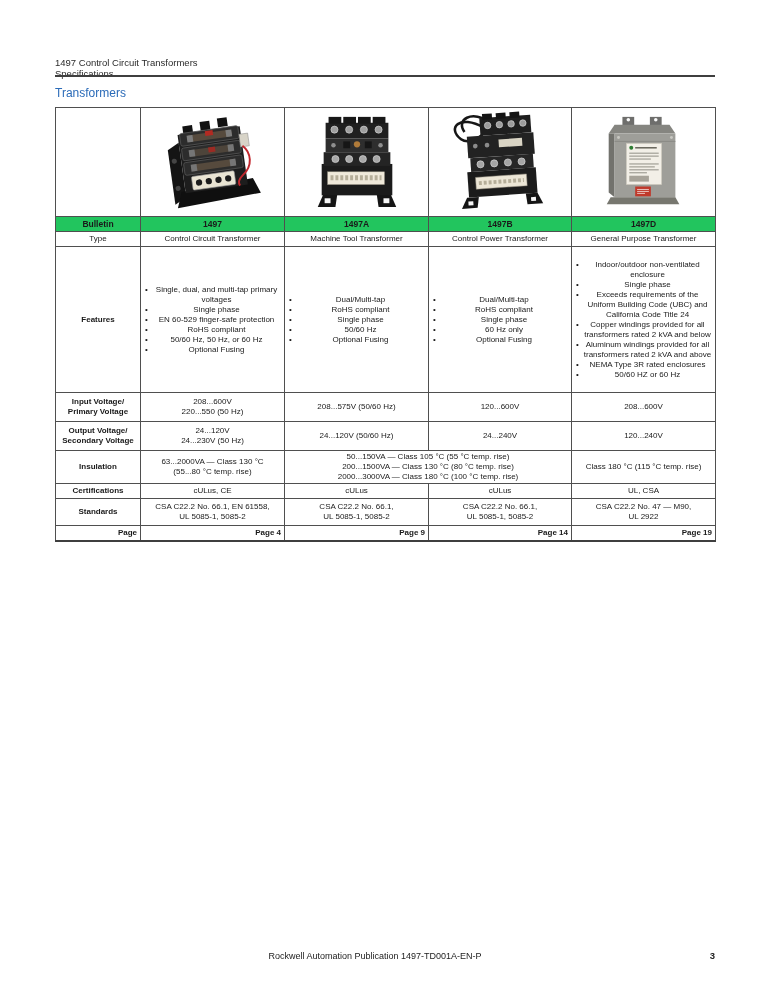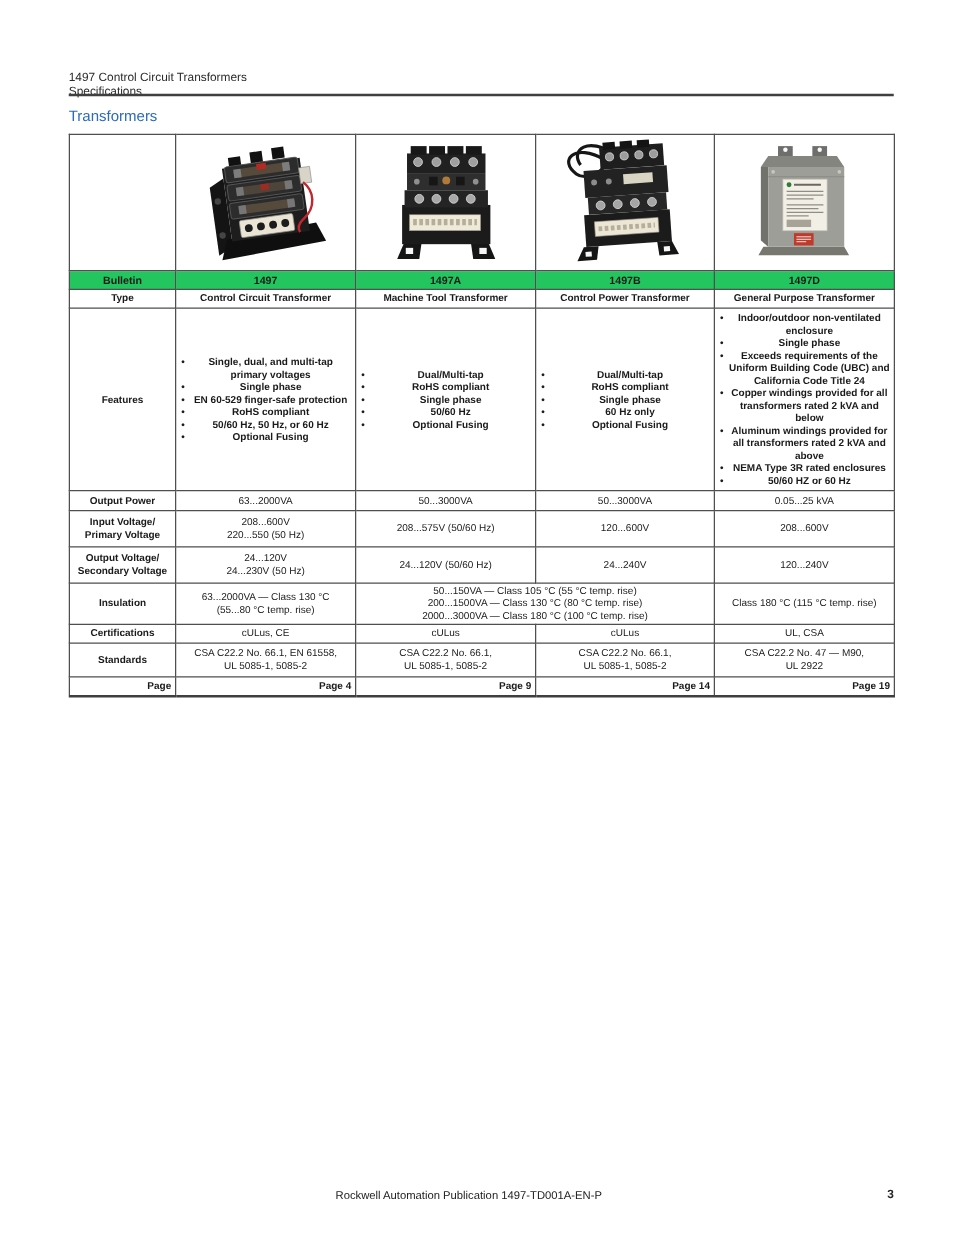"Type" tr.r-type td { font-weight: bold -> normal }
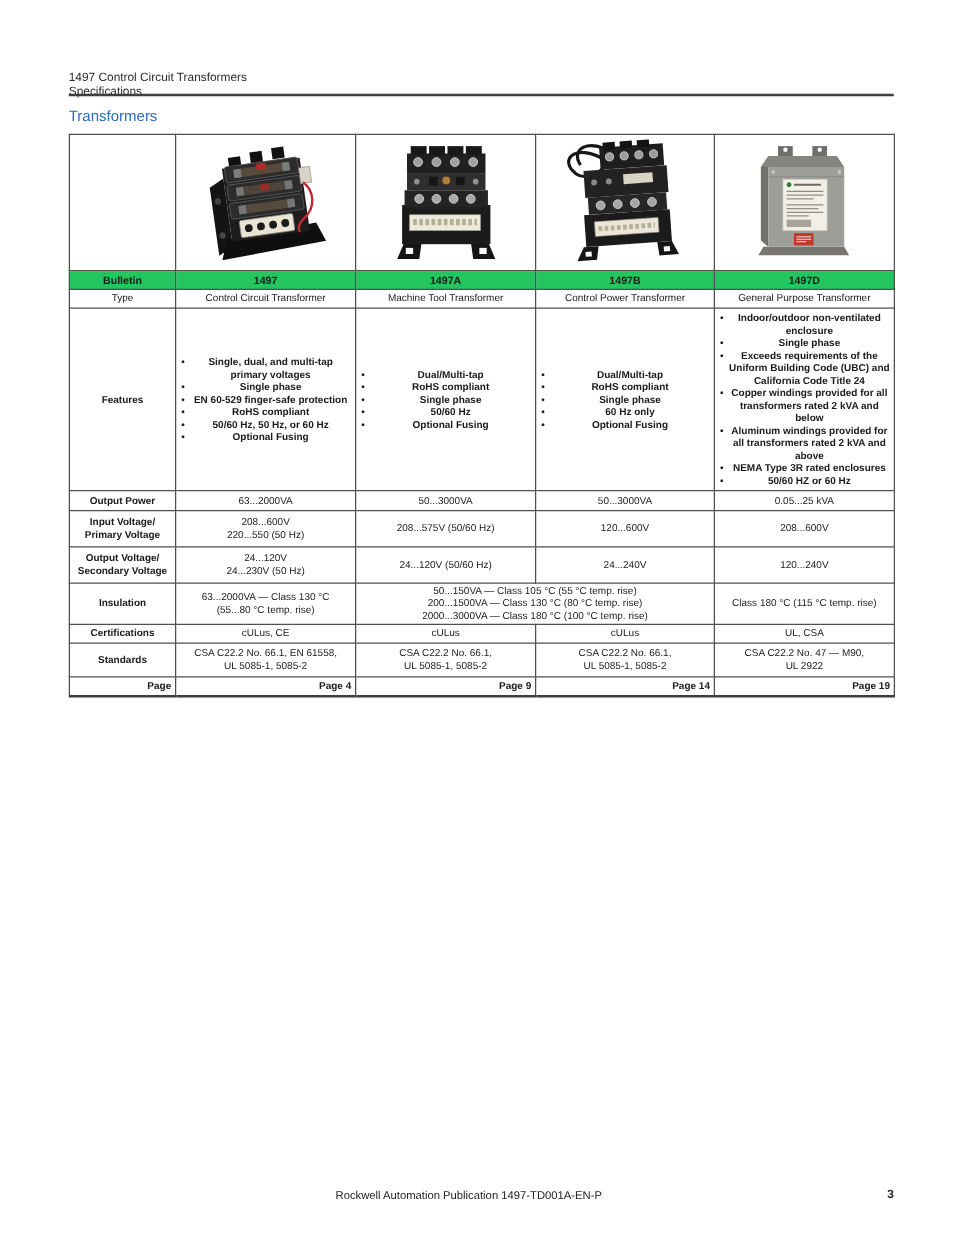"Indoor/outdoor non-ventilated enclosure" .feat .li { font-weight: bold -> none }
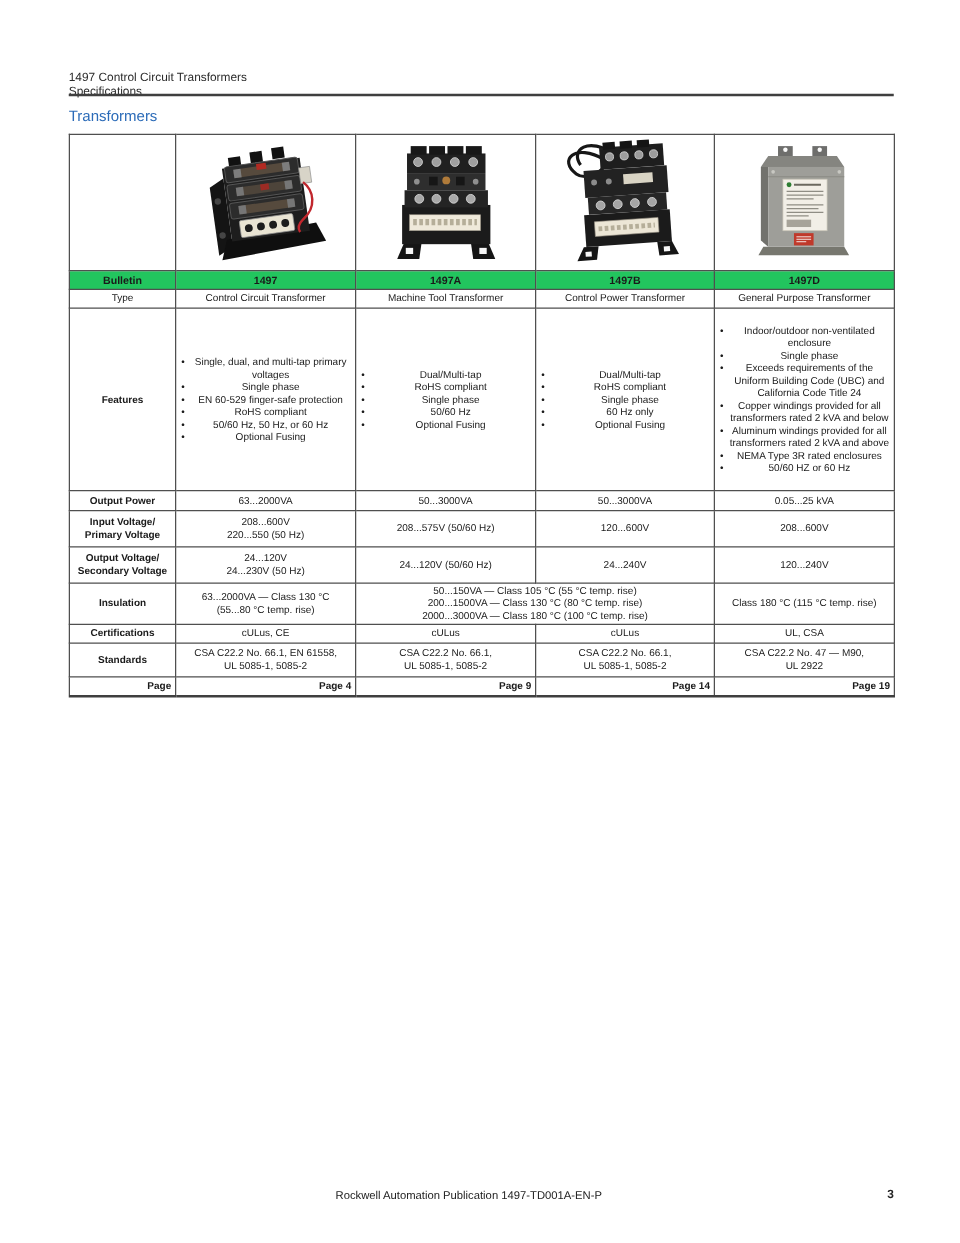"Output Power" tr.r-power { html: <tr> <td>Output Power</td> <td>63...2000VA</td> <td>50...3000VA</td> <td>50...3000VA</td> <td>0.05...25 kVA</td> </tr> -> none }
